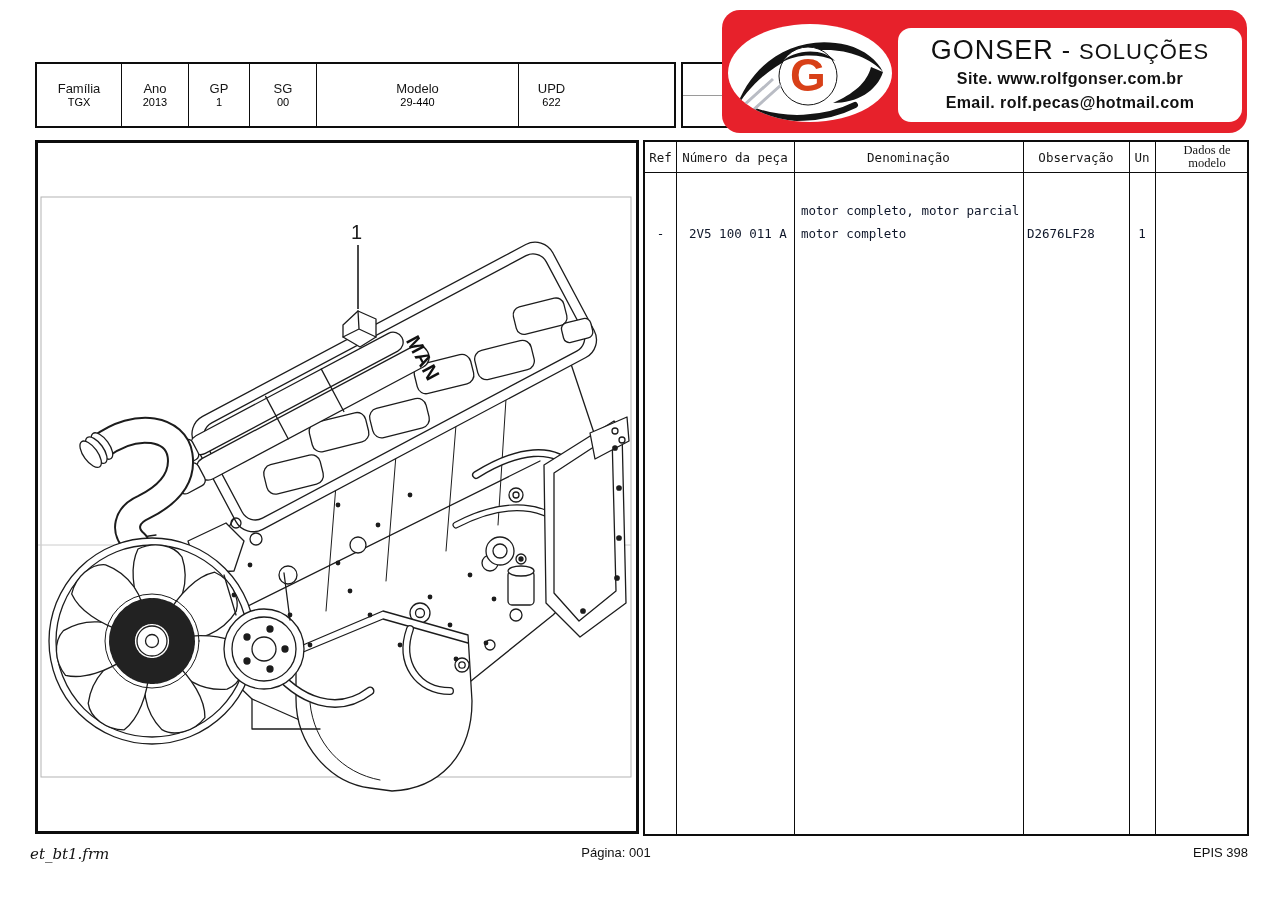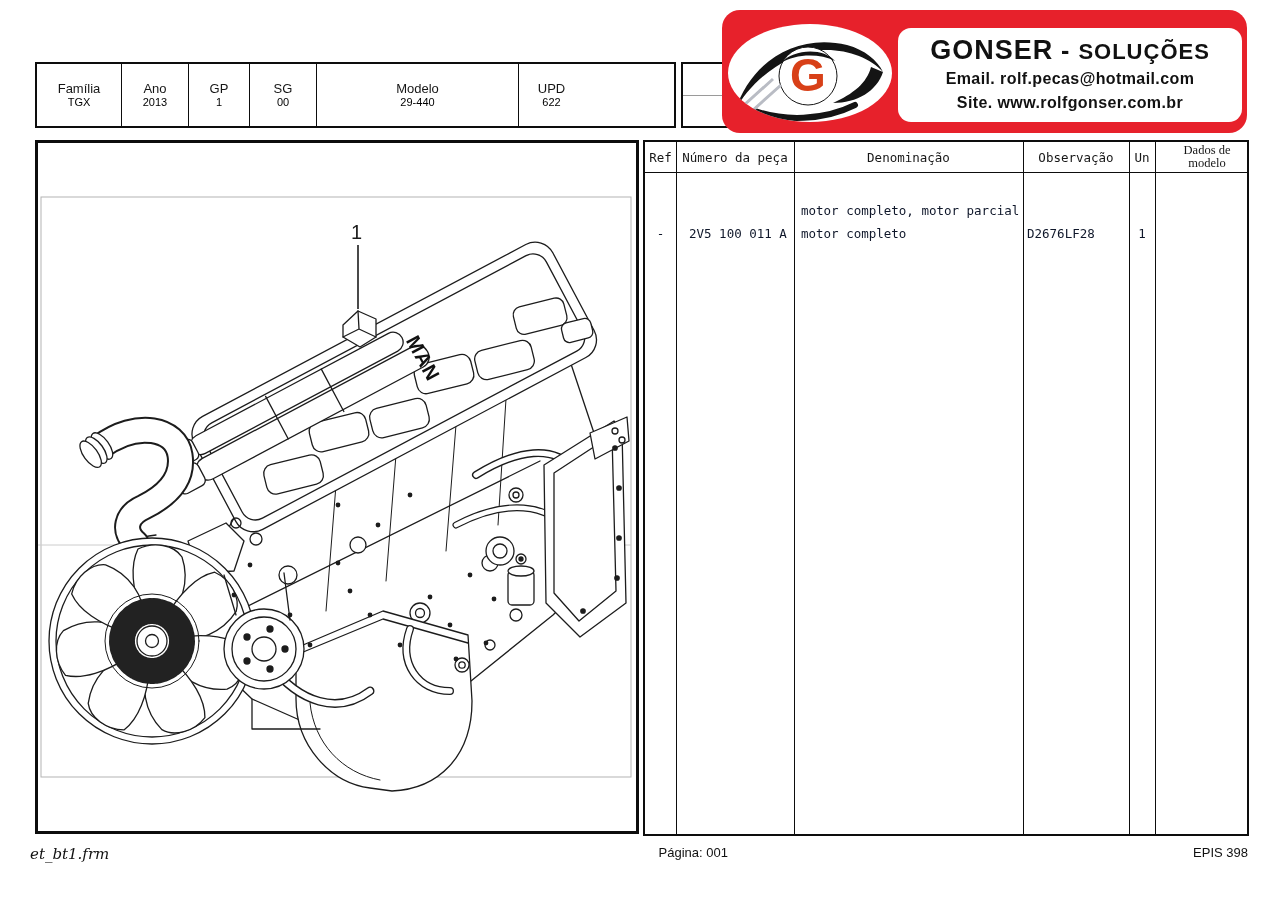"GONSER - SOLUÇÕES" #logo-line1 { font-weight: bold -> normal }
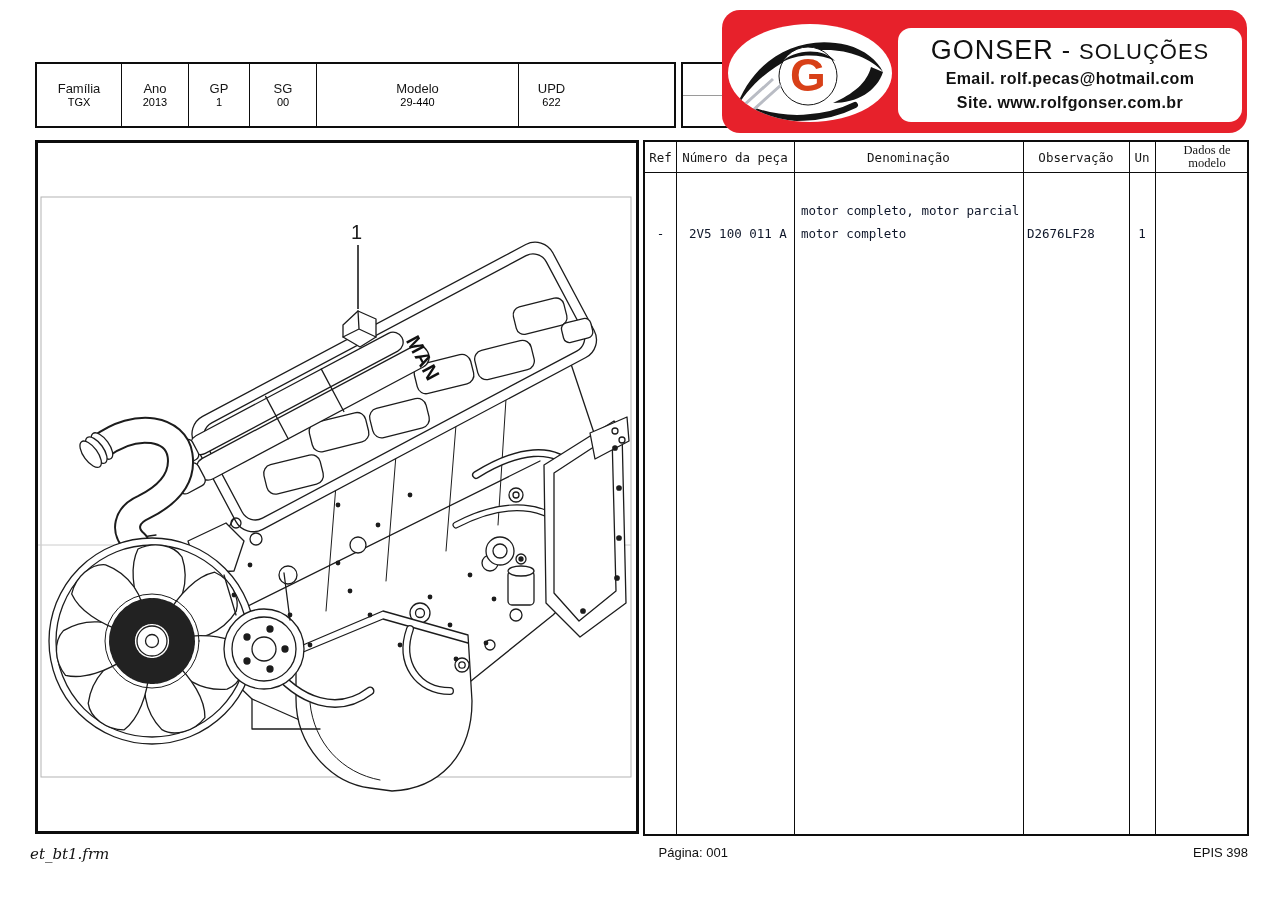"Email. rolf.pecas@hotmail.com" div.logo-contact { order: before "Site. www.rolfgonser.com.br" -> after "Site. www.rolfgonser.com.br" }
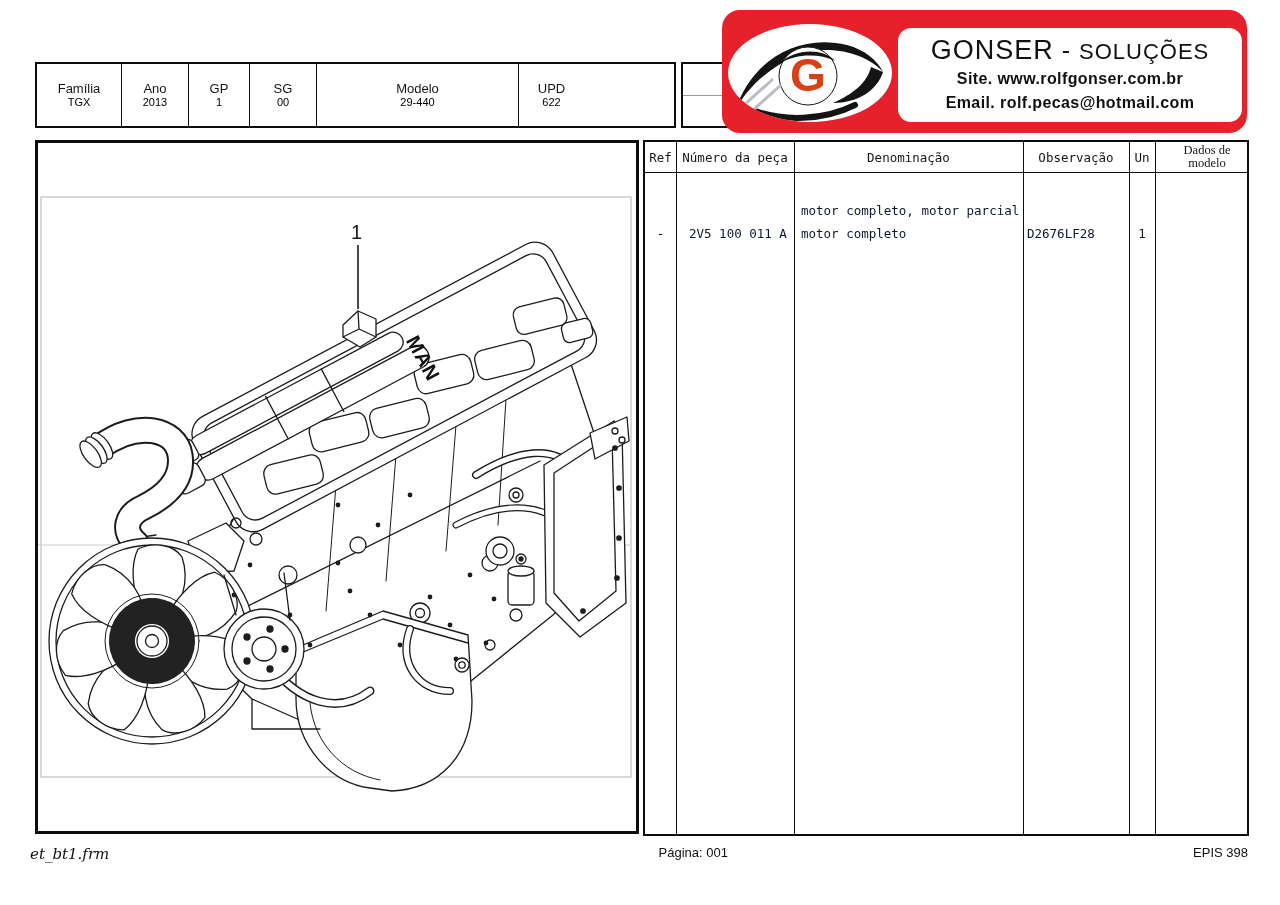"Página: 001" #footer-page { left: 568px -> 536px; text-align: right -> center }
